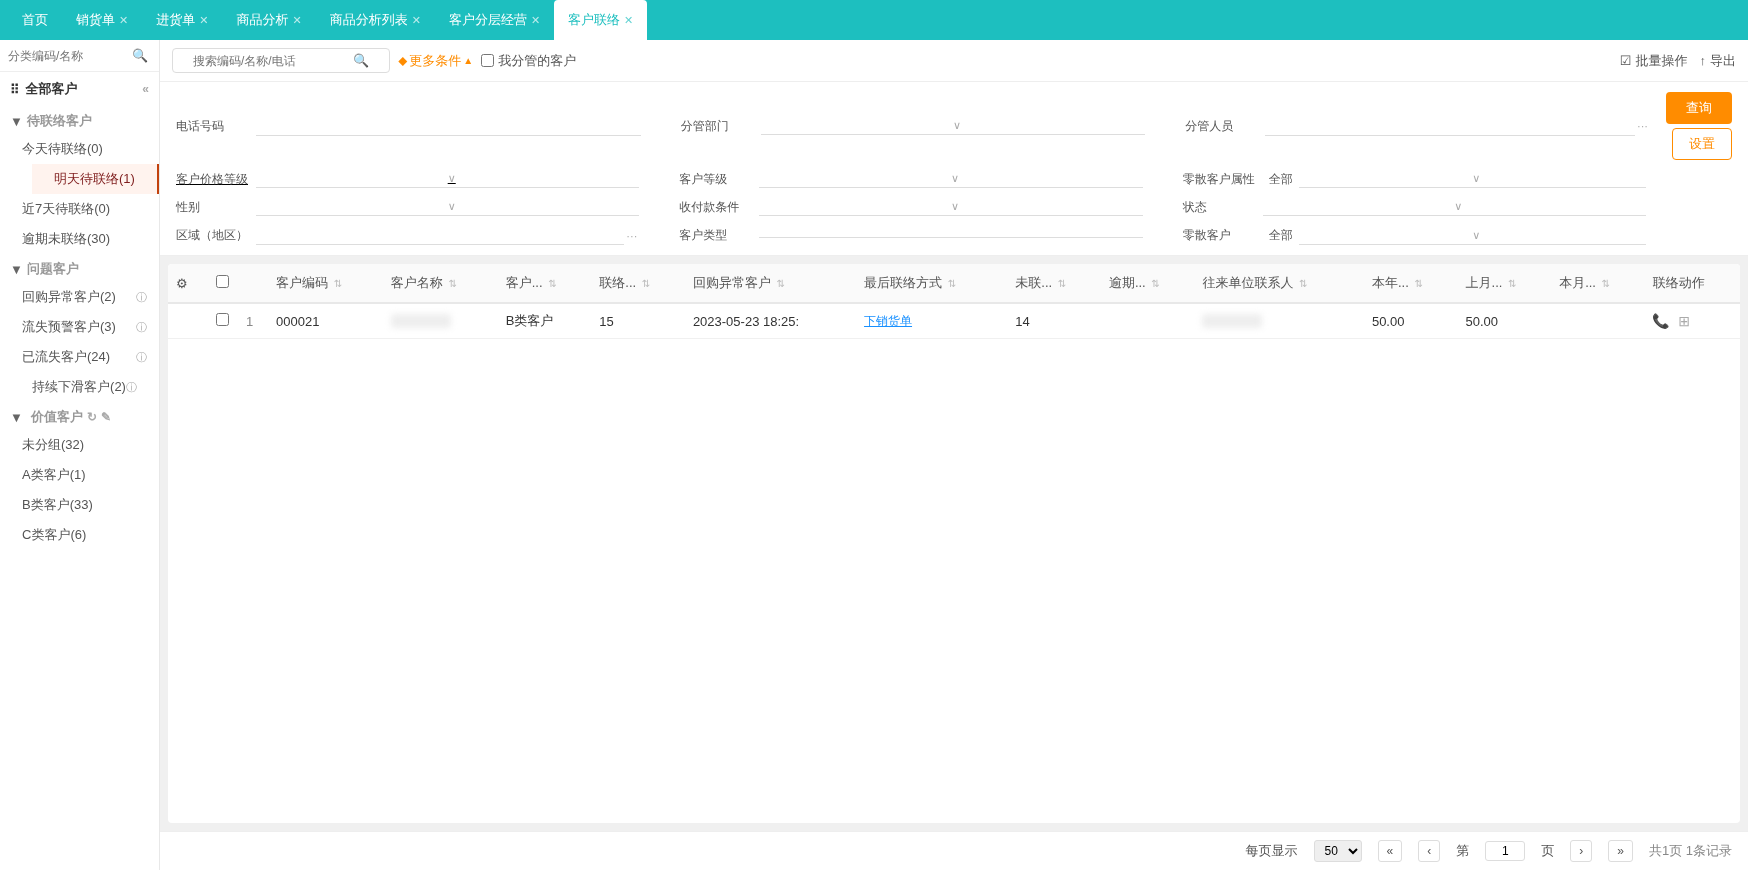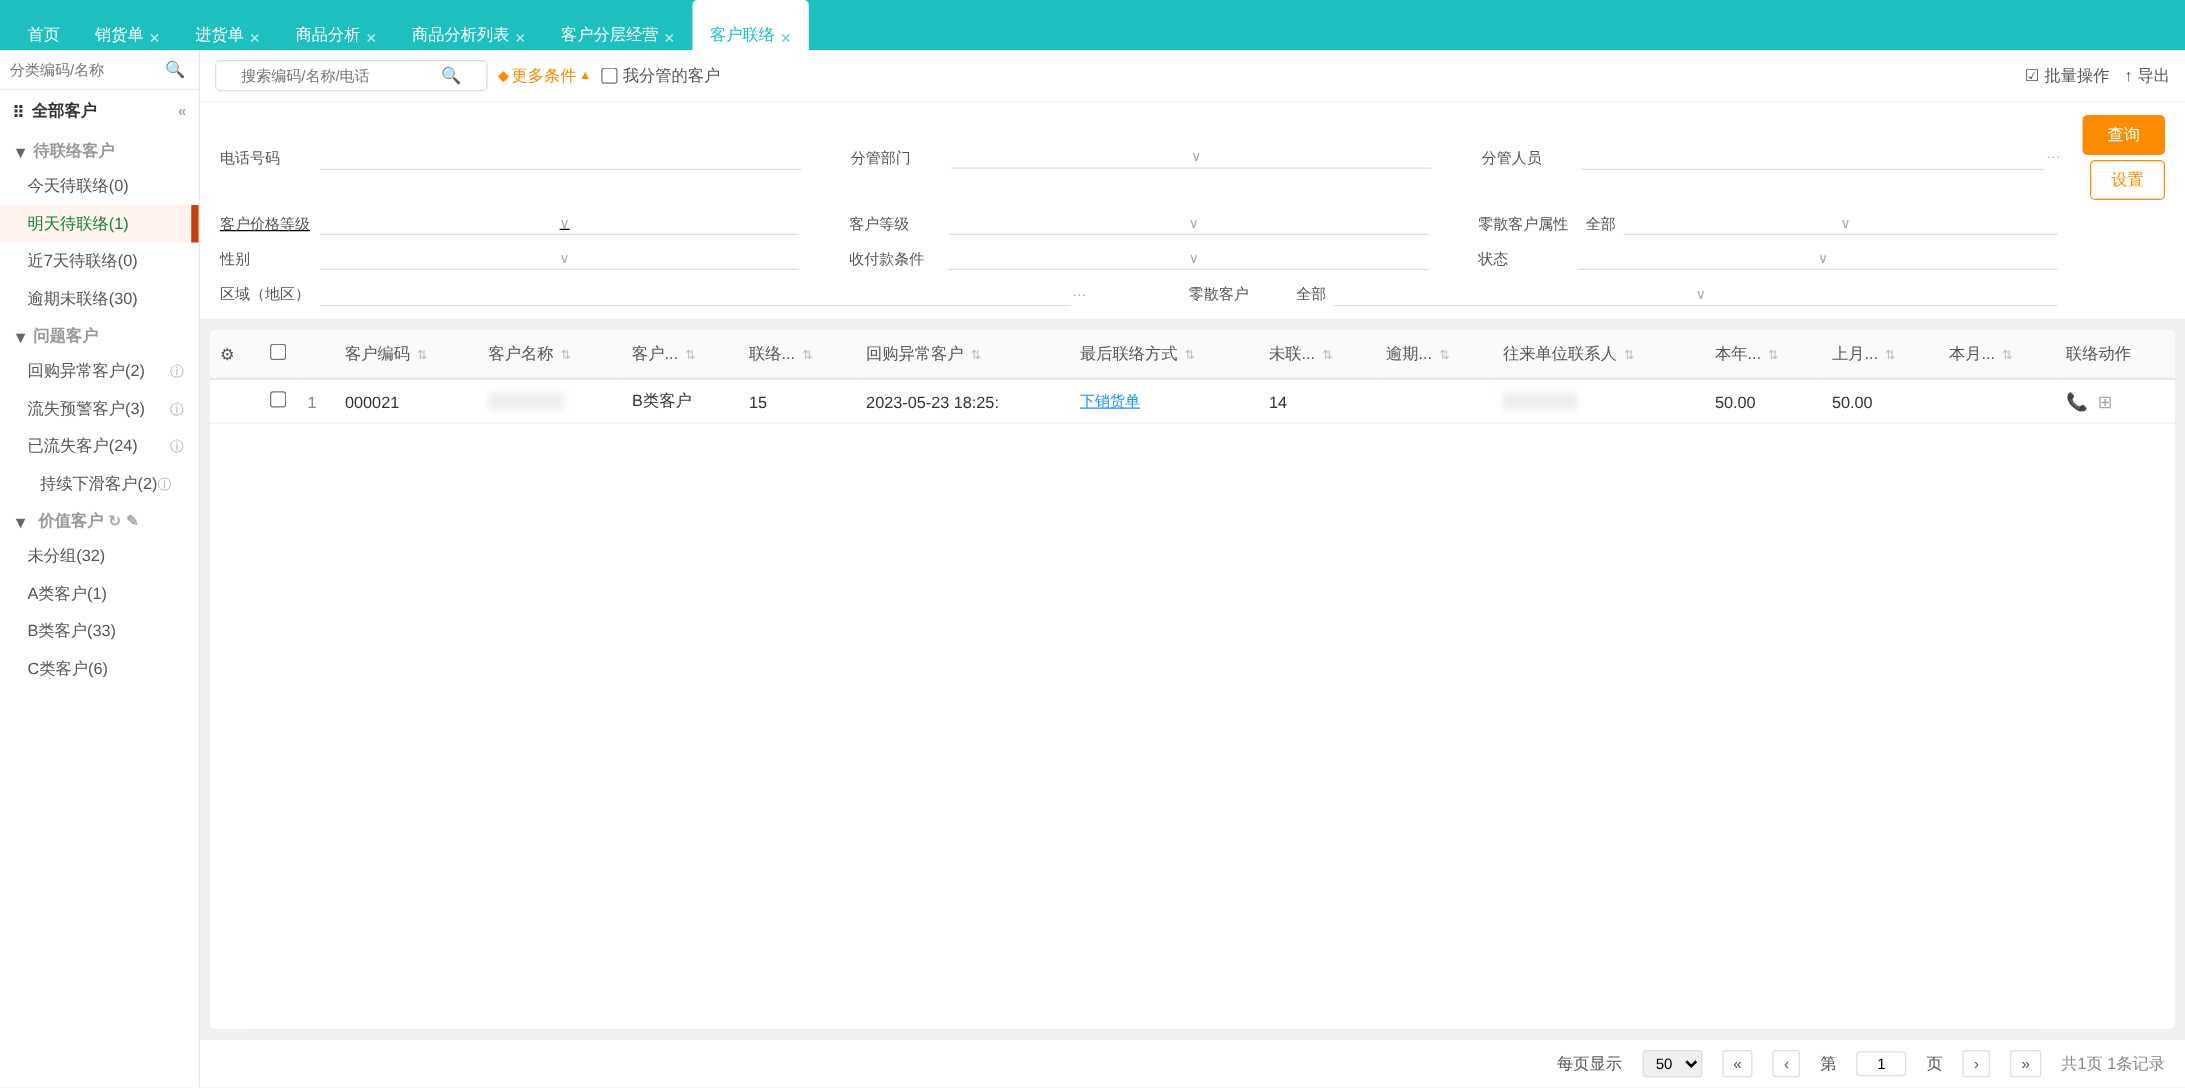"首页" .nav-item { align-items: flex-end -> center }
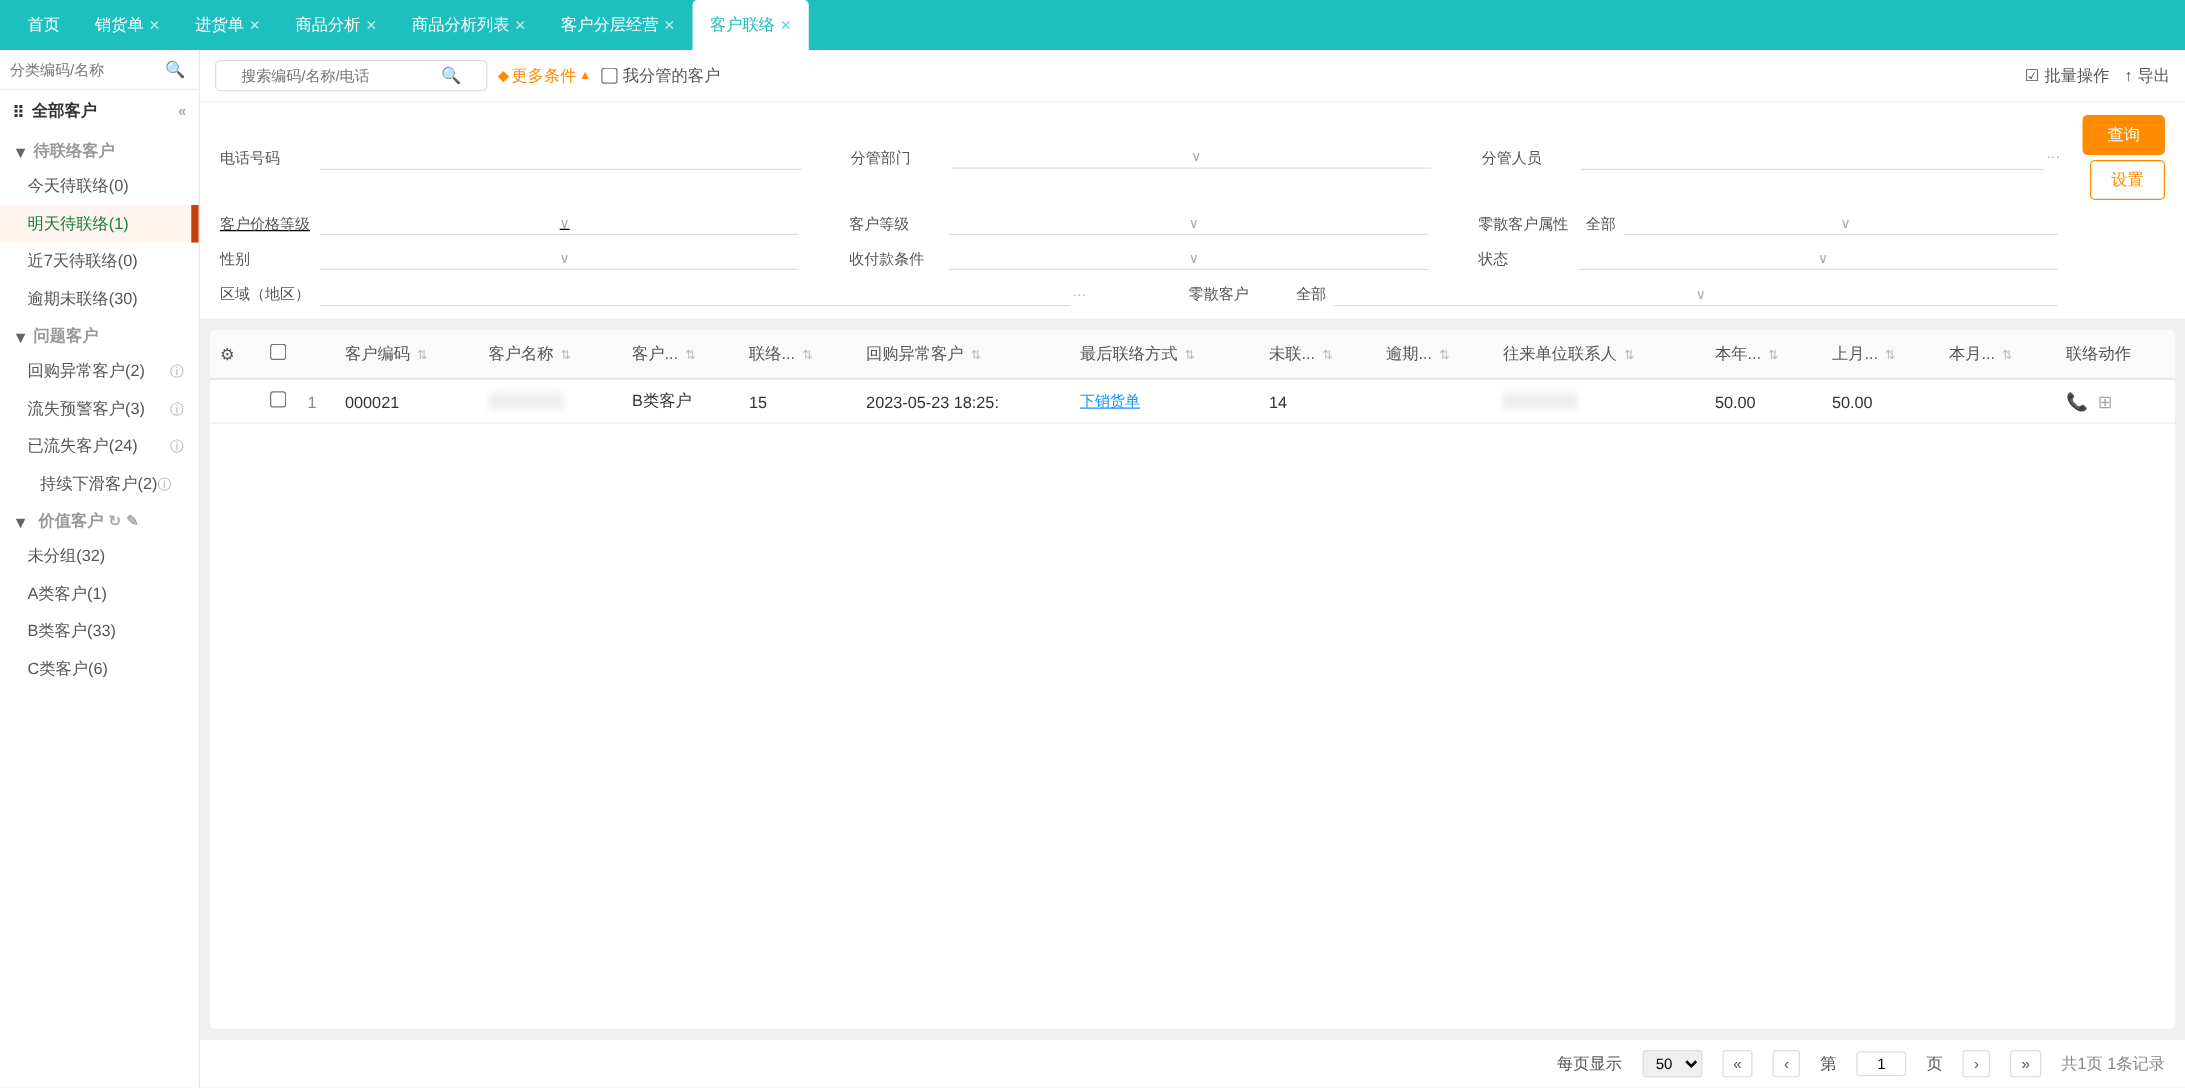"明天待联络(1)" .sidebar-item.active { border-right: 6px solid #c2410c -> 2px solid #c2410c; color: #15803d -> #7f1d1d; margin-left: none -> 32px }
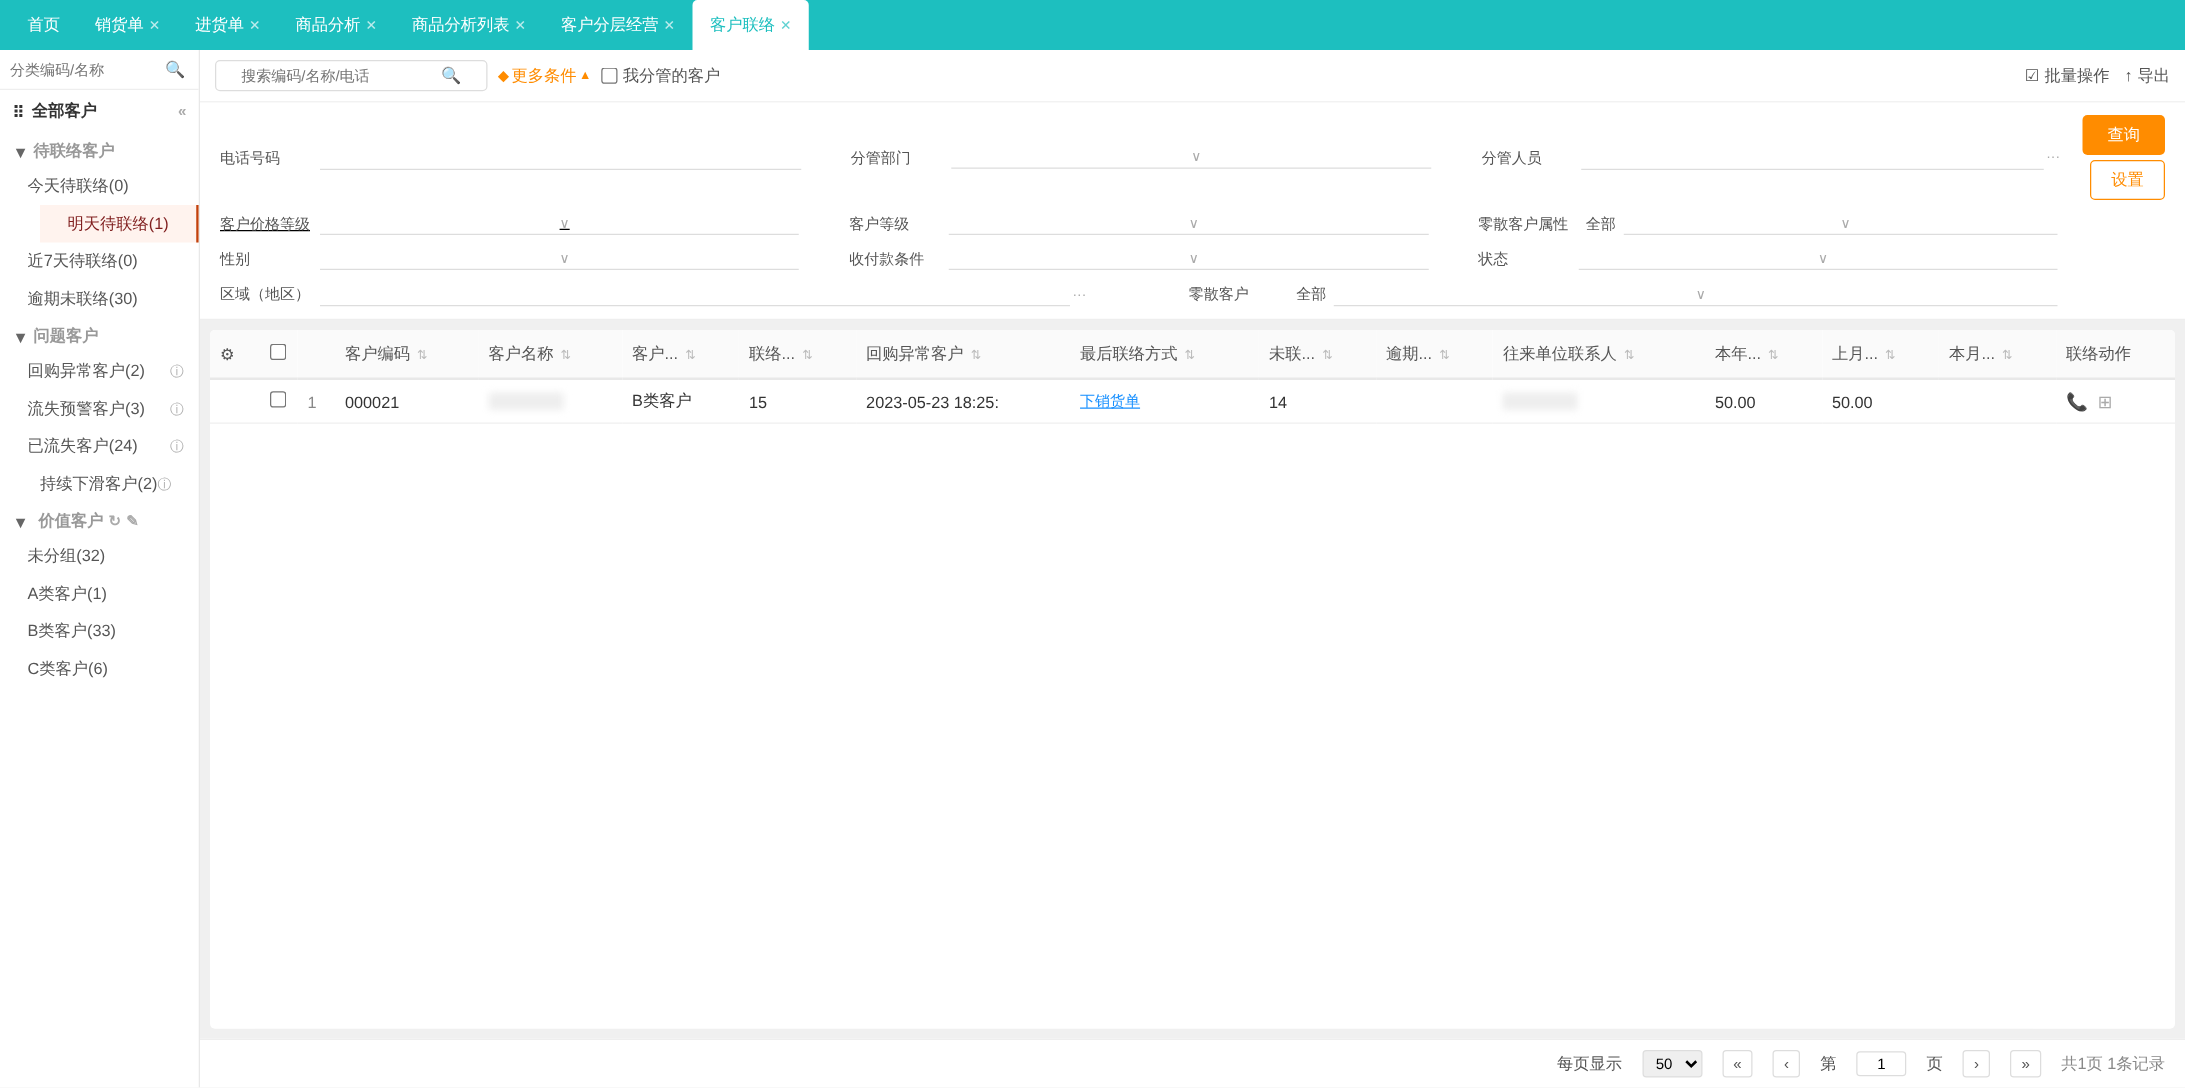"客户类型" div.filter-field { html: none -> <div> <span>客户类型</span> <div> <span></span> </div> </div> }
